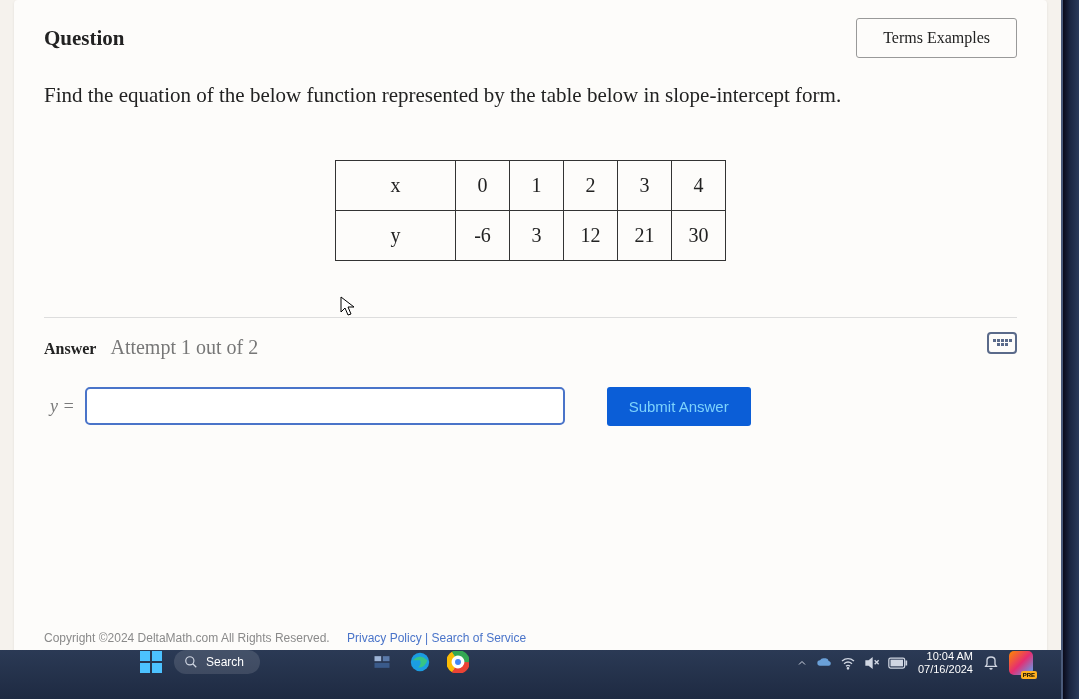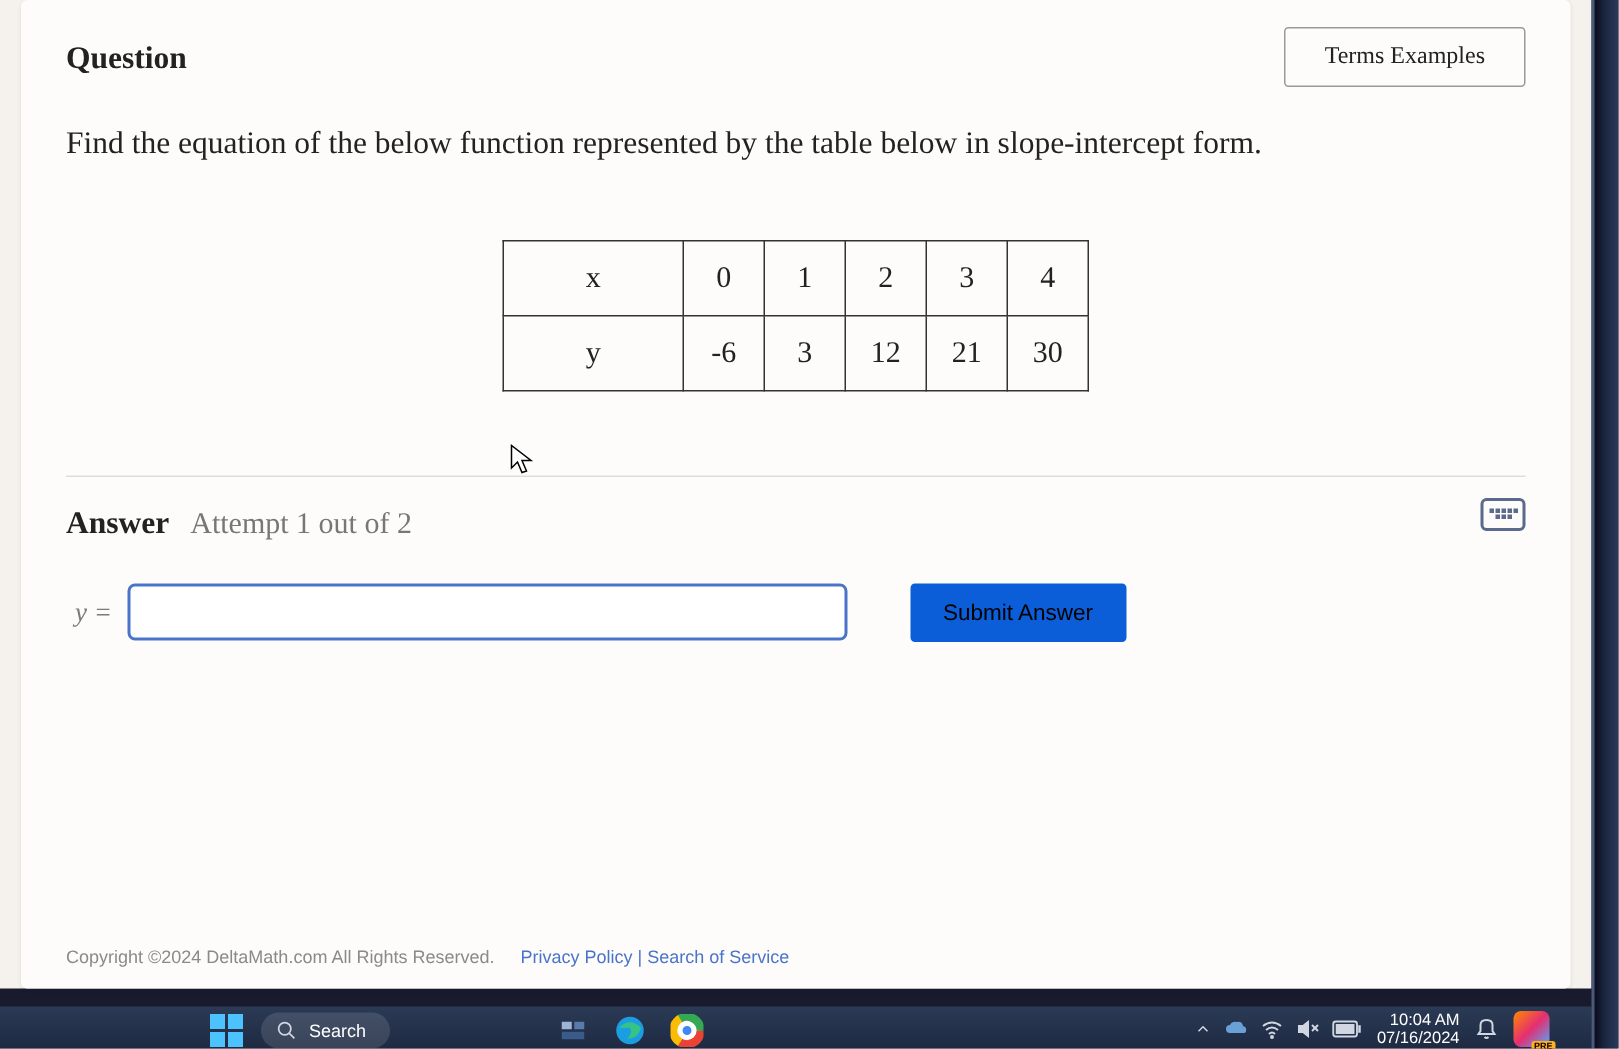"Answer" .answer-label { font-size: 21px -> 16px }
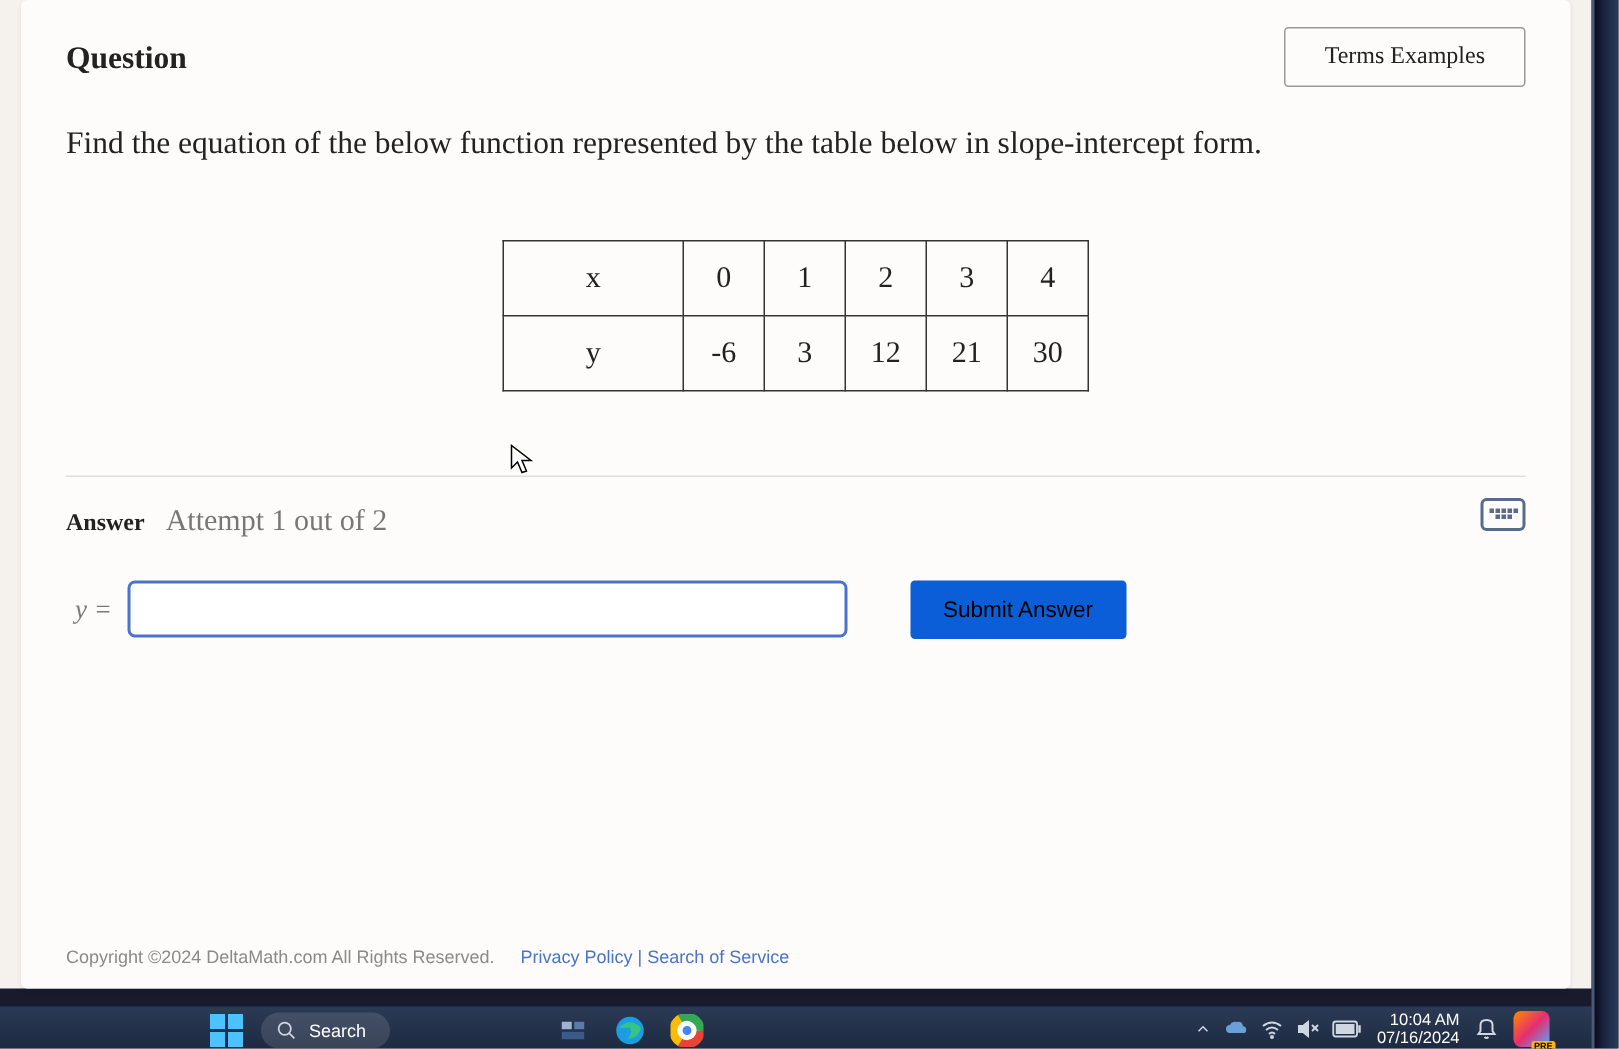"Submit Answer" .submit { color: #000000 -> #7dd3fc }
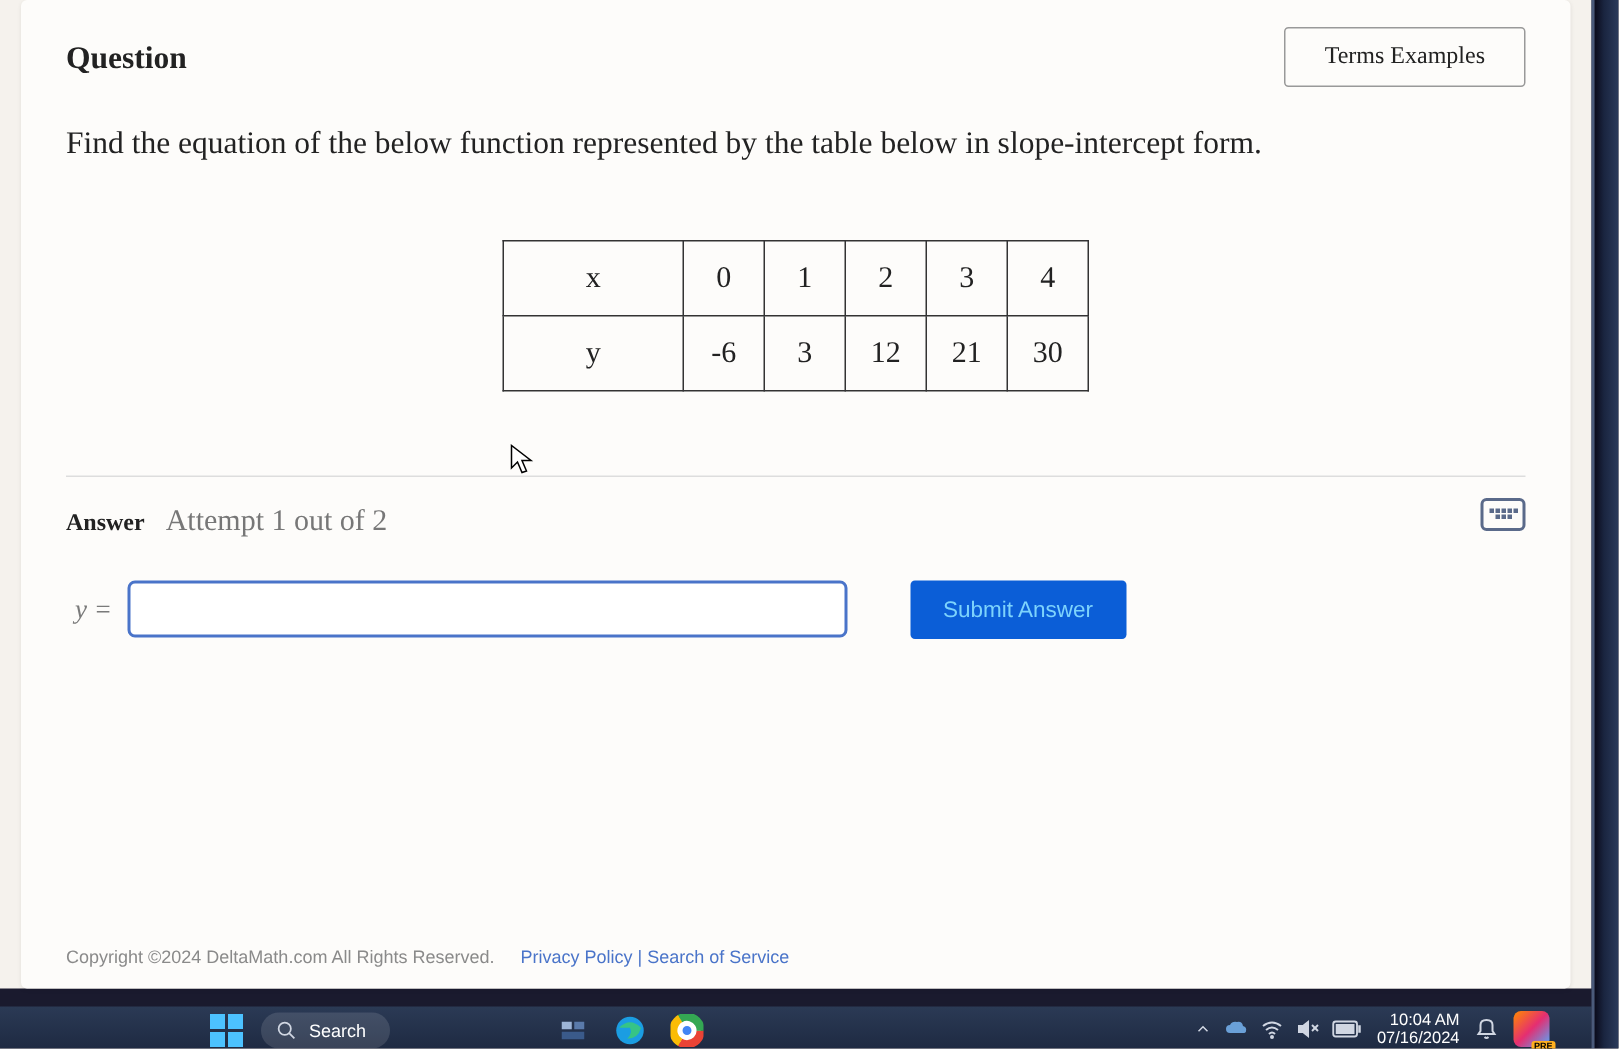"Search" .taskbar { align-items: flex-end -> flex-start; height: 28px -> 49px }
